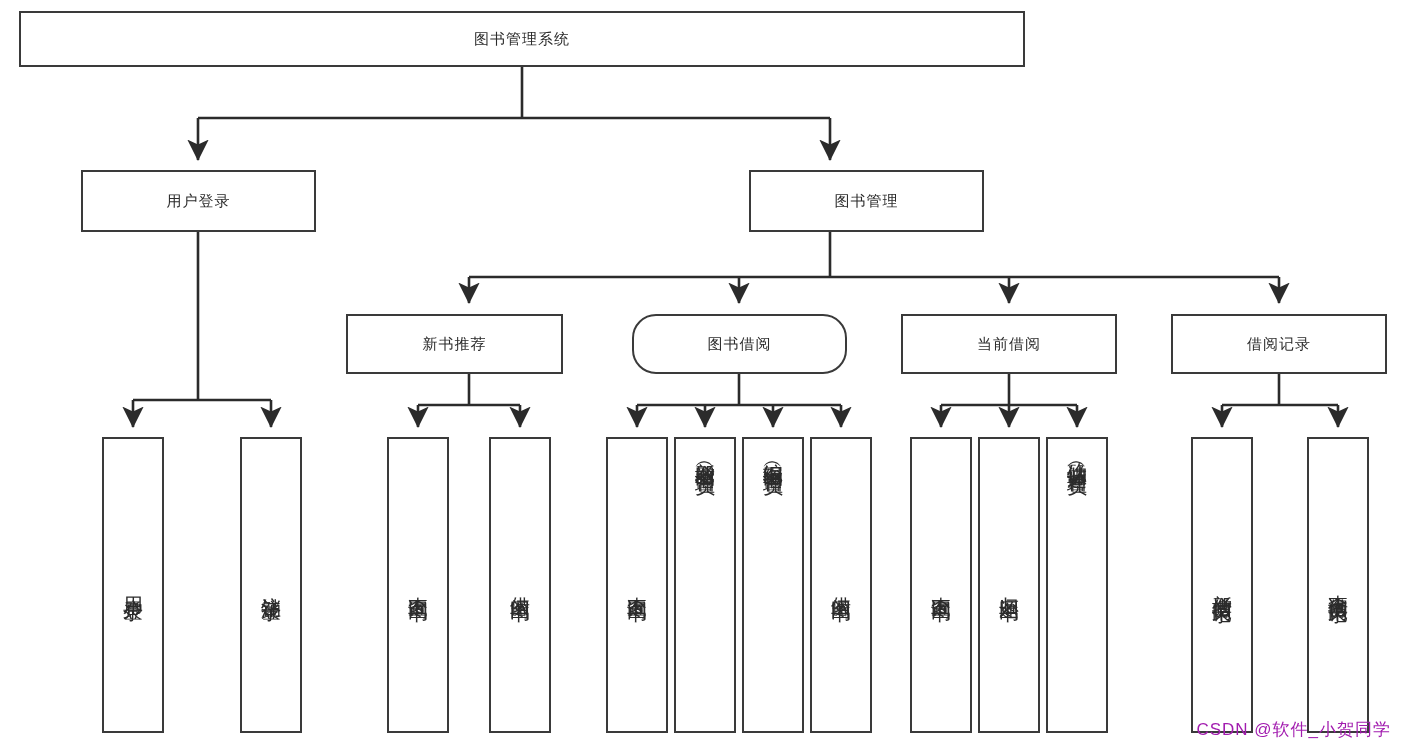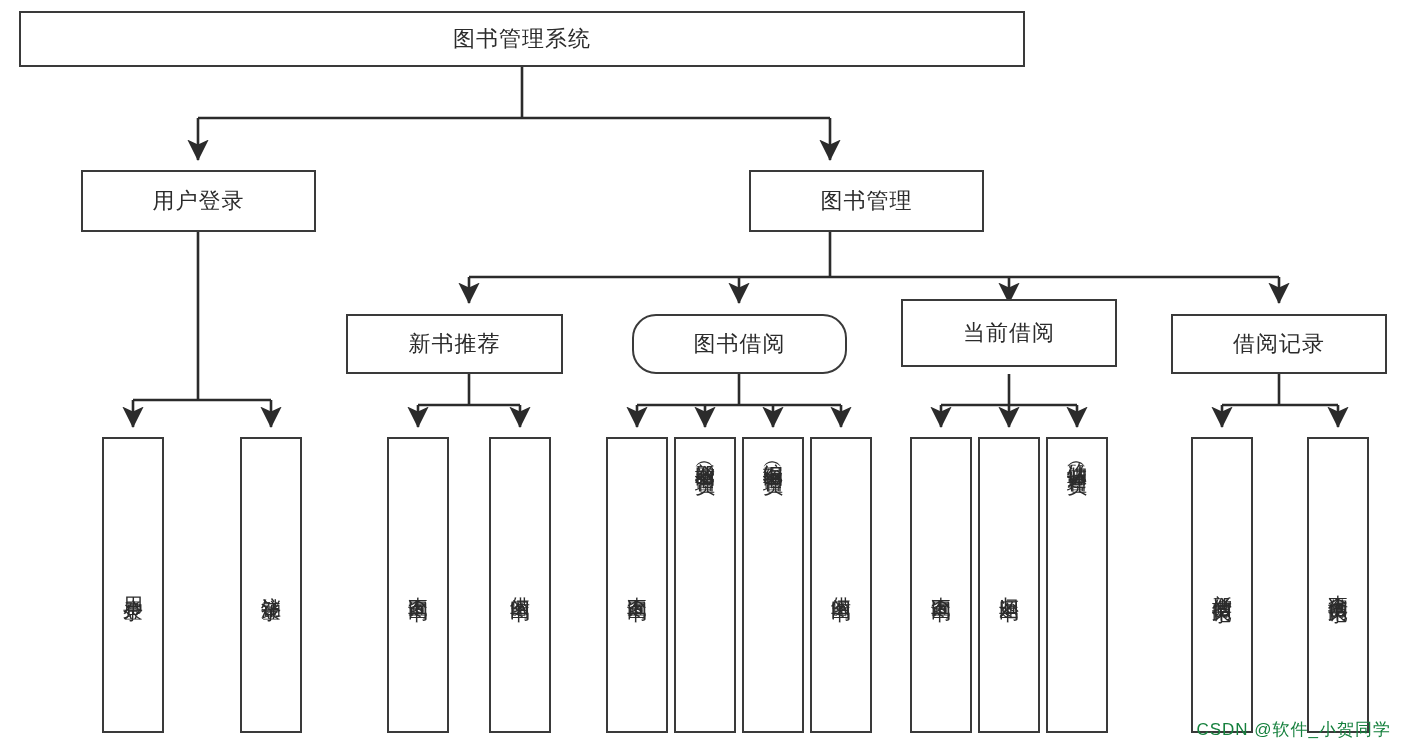"图书管理系统" .node .lbl { font-size: 22px -> 15px }
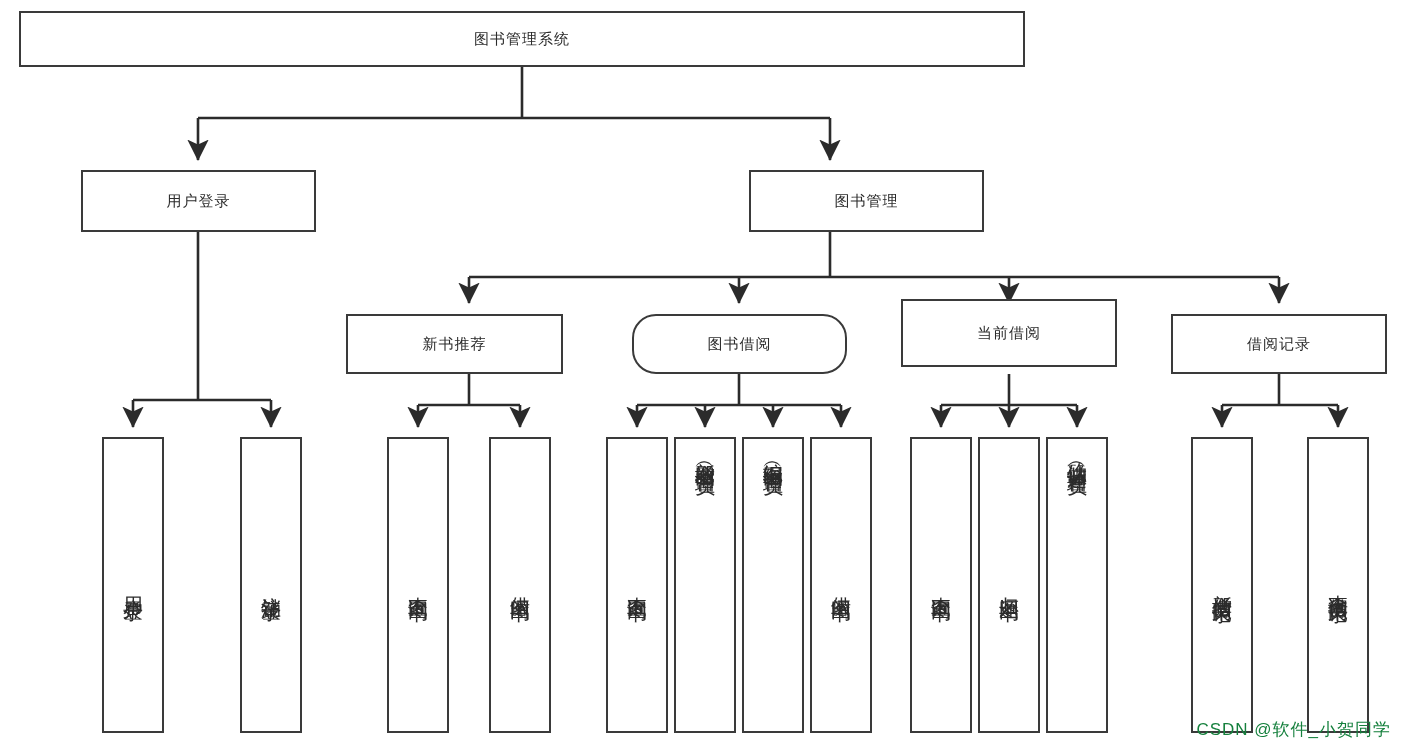"当前借阅" div.node { height: 68px -> 60px; top: 299px -> 314px }
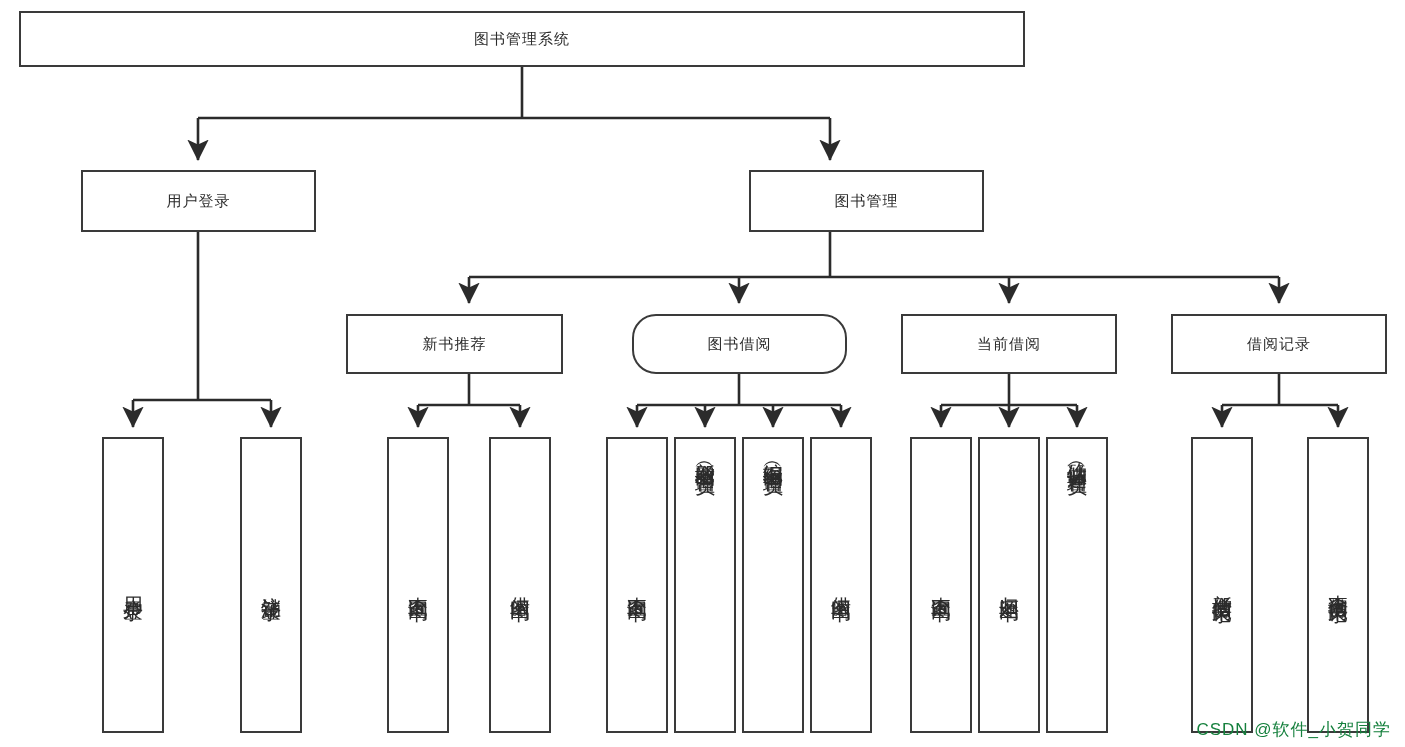"CSDN @软件_小贺同学" #watermark { color: #15803d -> #a21caf }
